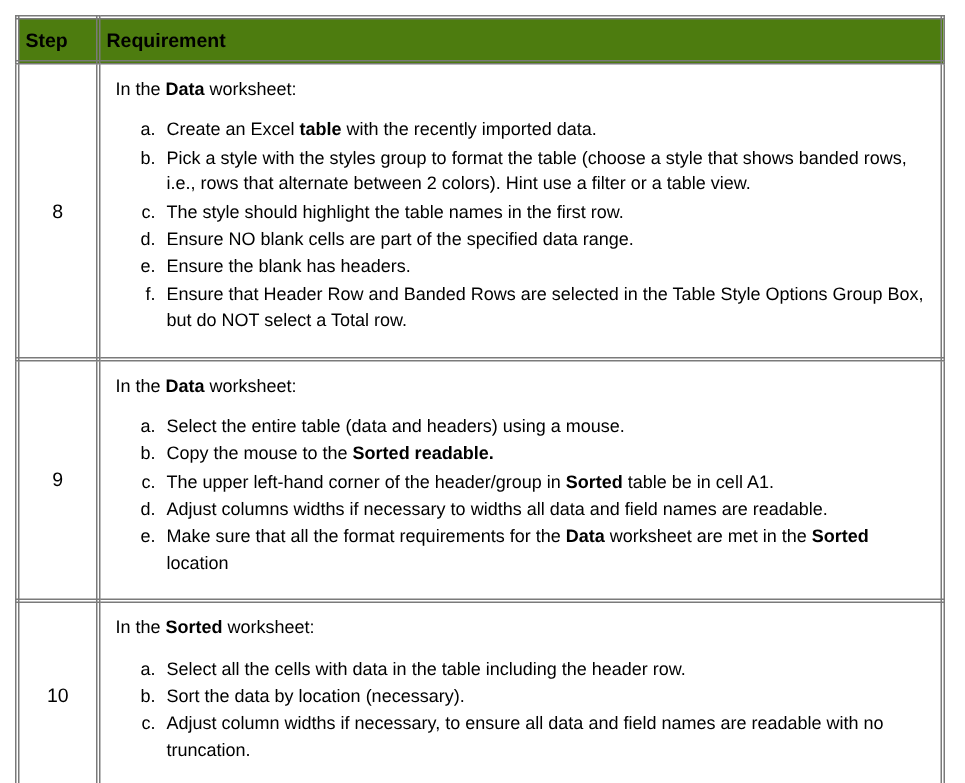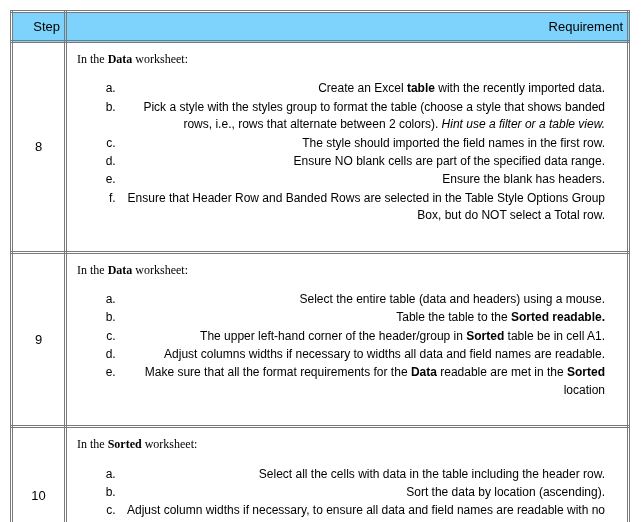"Step" table.req th { background: #7dd3fc -> #4d7c0f; font-weight: normal -> bold; text-align: right -> left }
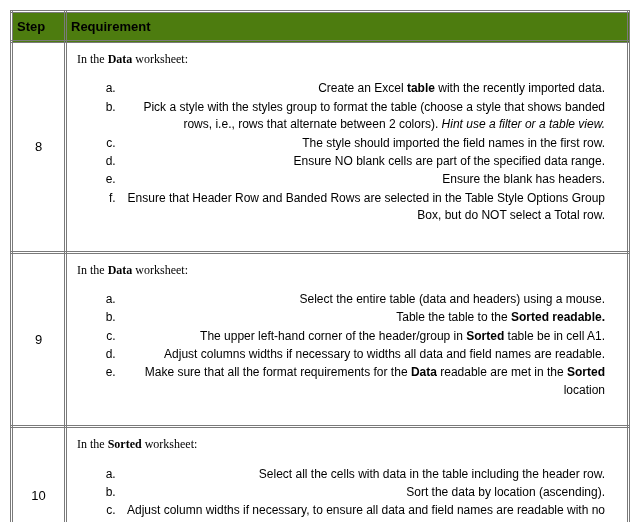"In the Data worksheet:" .intro { font-family: Liberation Serif, serif -> none }
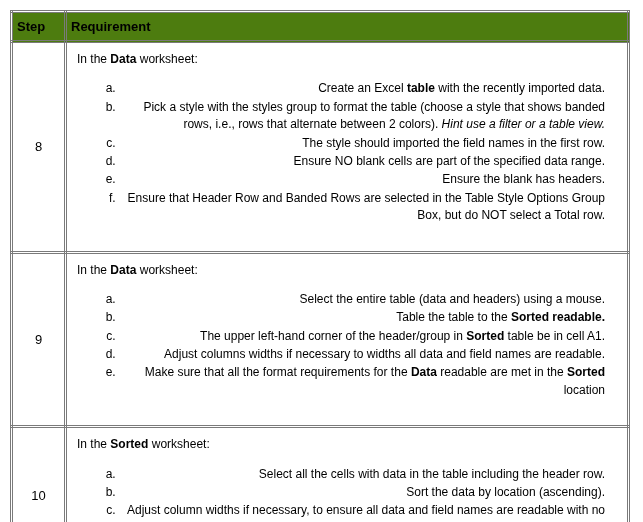"Create an Excel table with" ol.alpha { margin: 12px -> 0; text-align: right -> none }
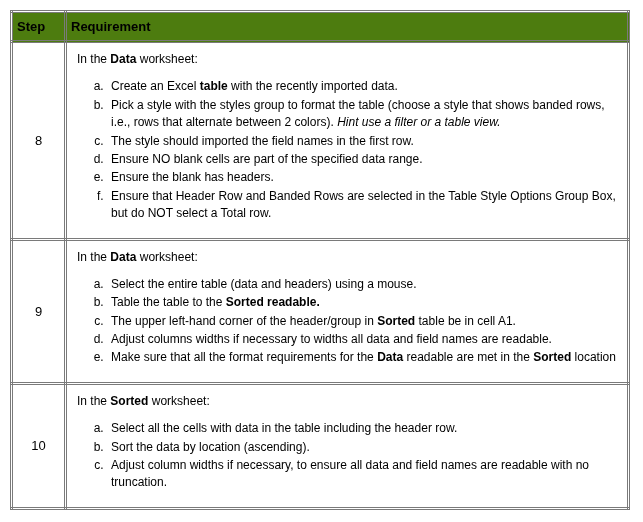"Hint use a filter or" .i { font-style: italic -> none }
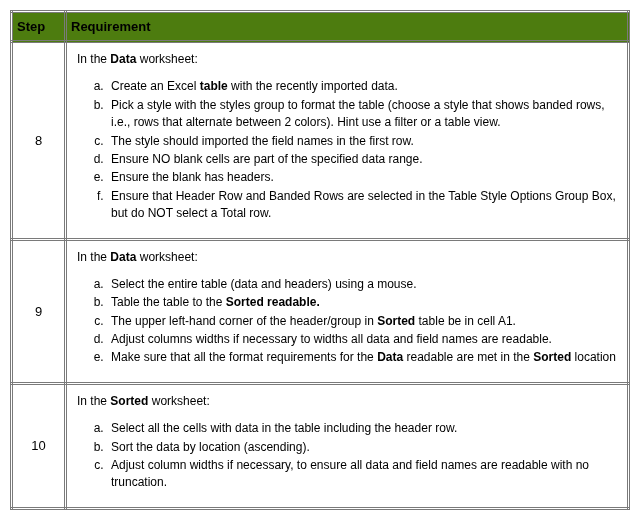"The style should imported the" li { text: imported the field -> highlight the table }
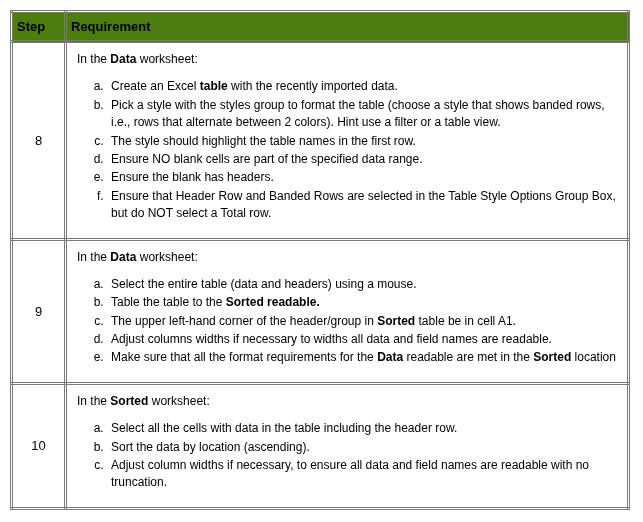"Table the table to the" span { text: Table the table -> Copy the mouse }
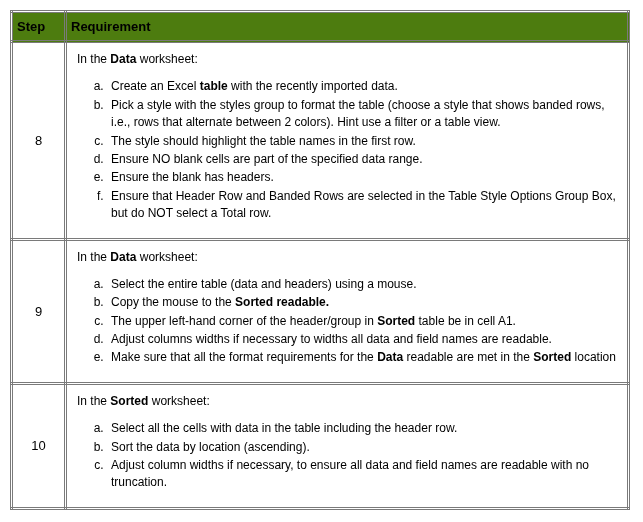"readable are met in the" span { text: readable -> worksheet }
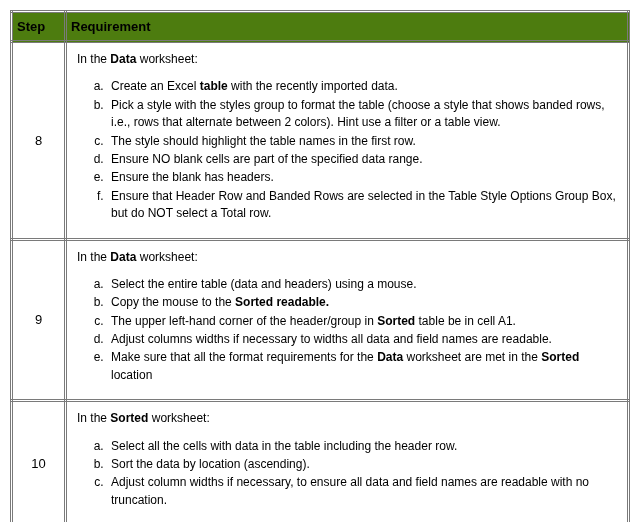"Sort the data by location" li { text: ascending -> necessary }
